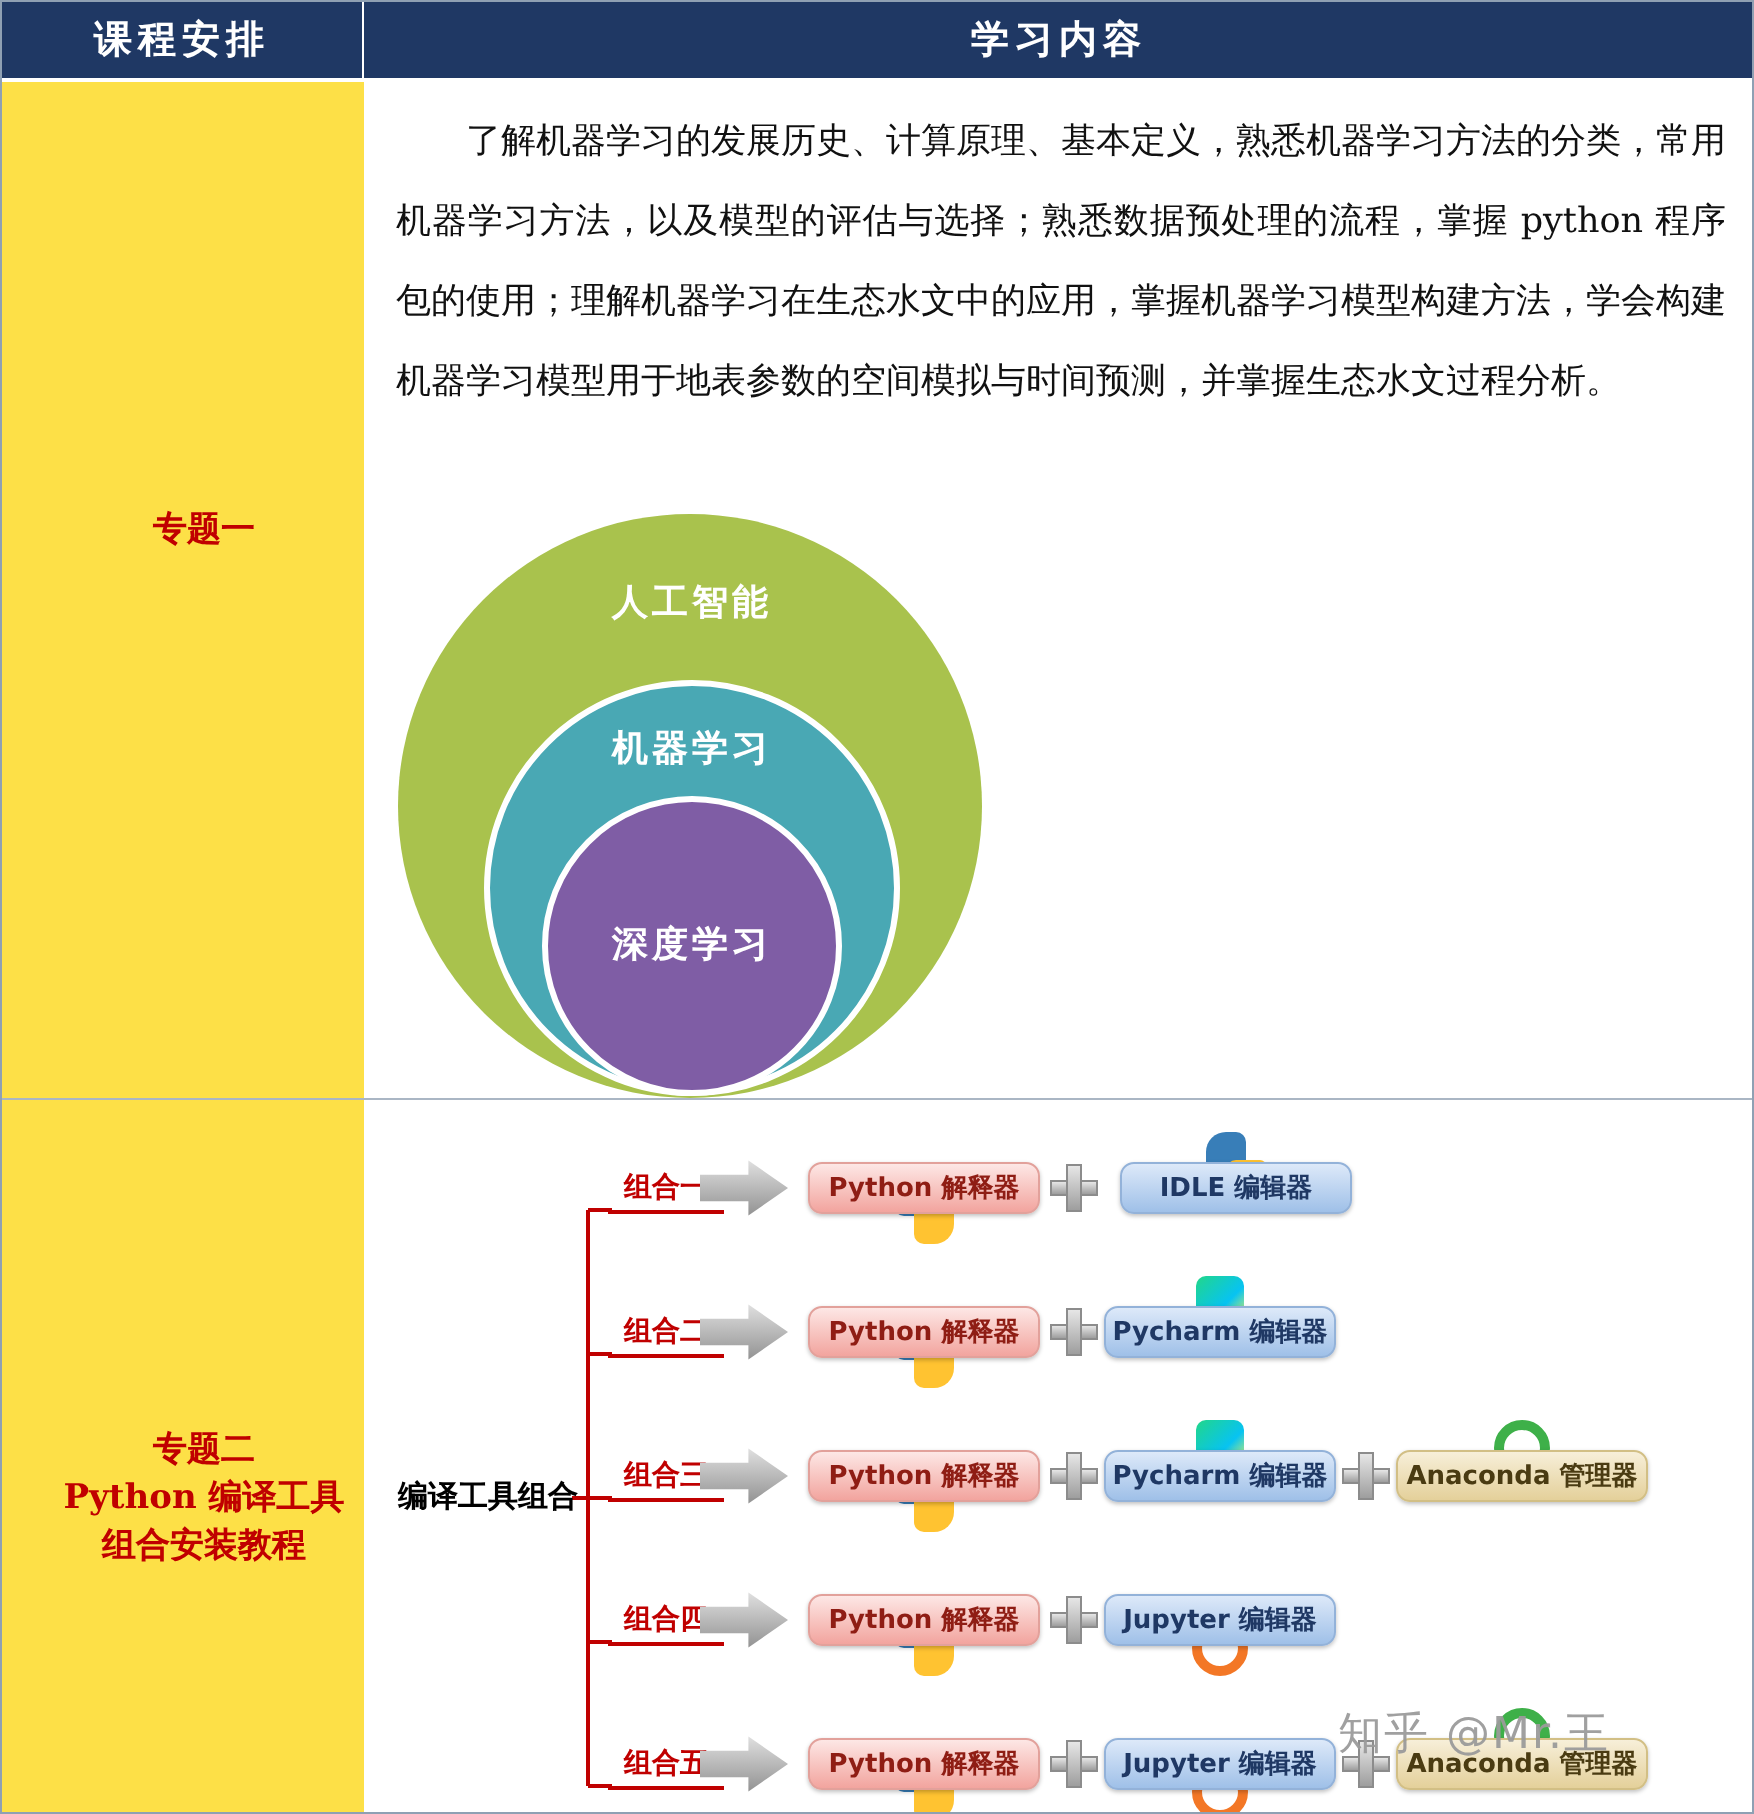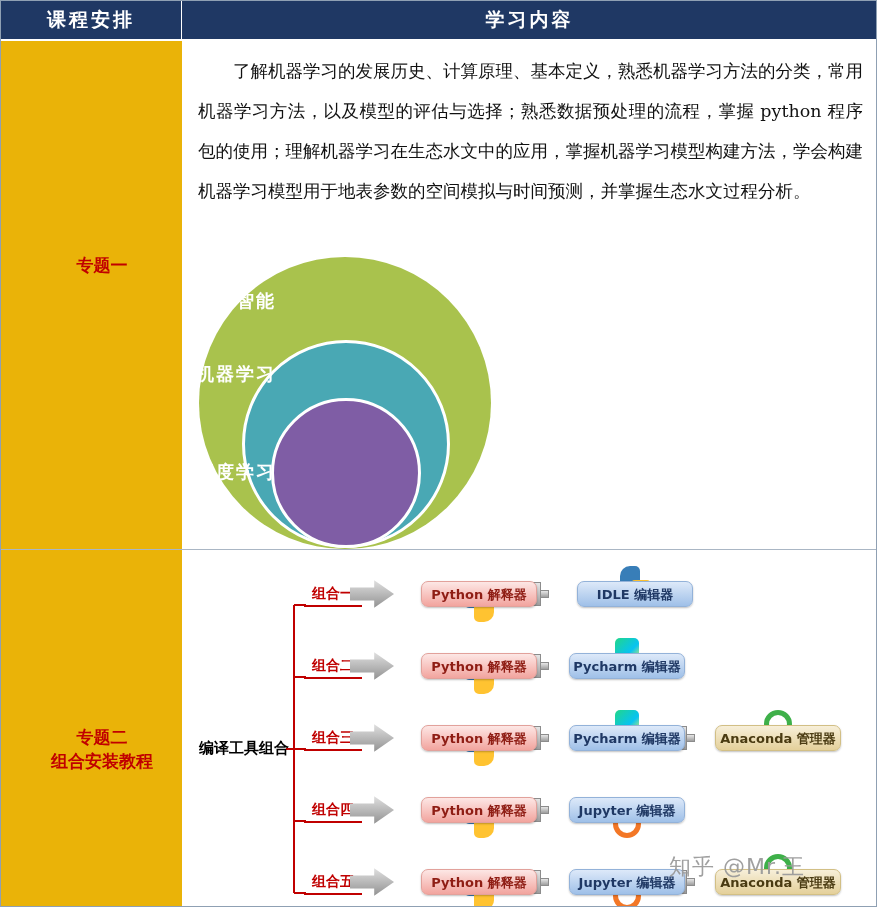"专题一" .topic { background: #eab308 -> #fde047 }
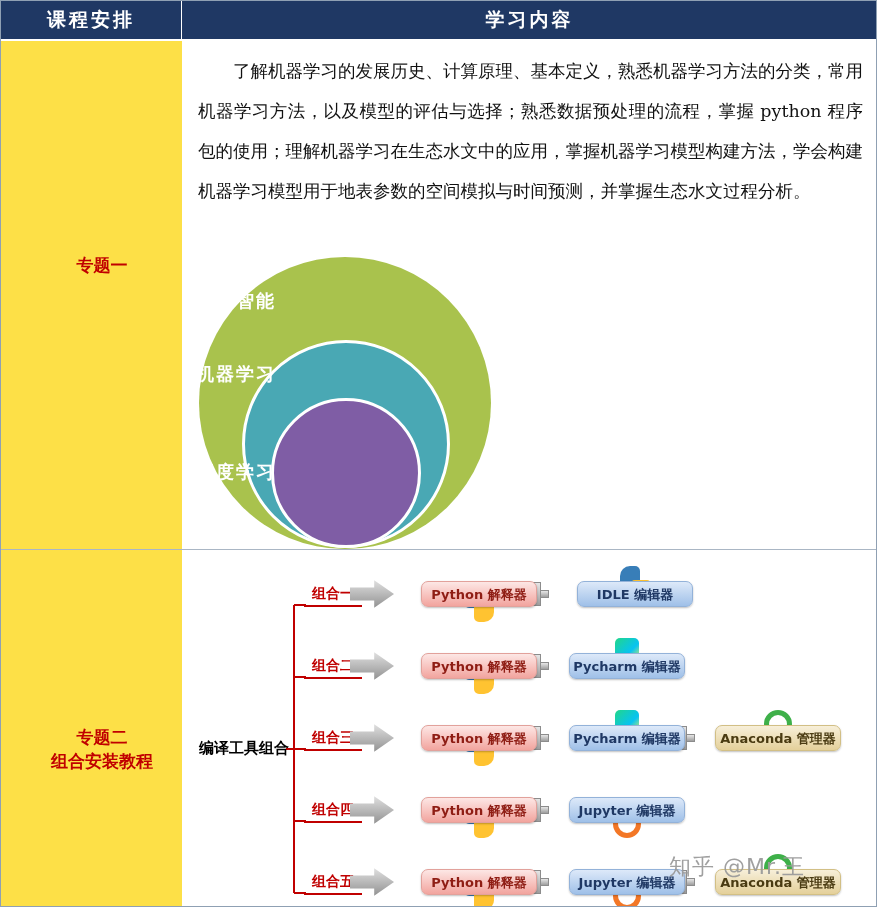"人工智能" .vlabel { text-align: none -> center }
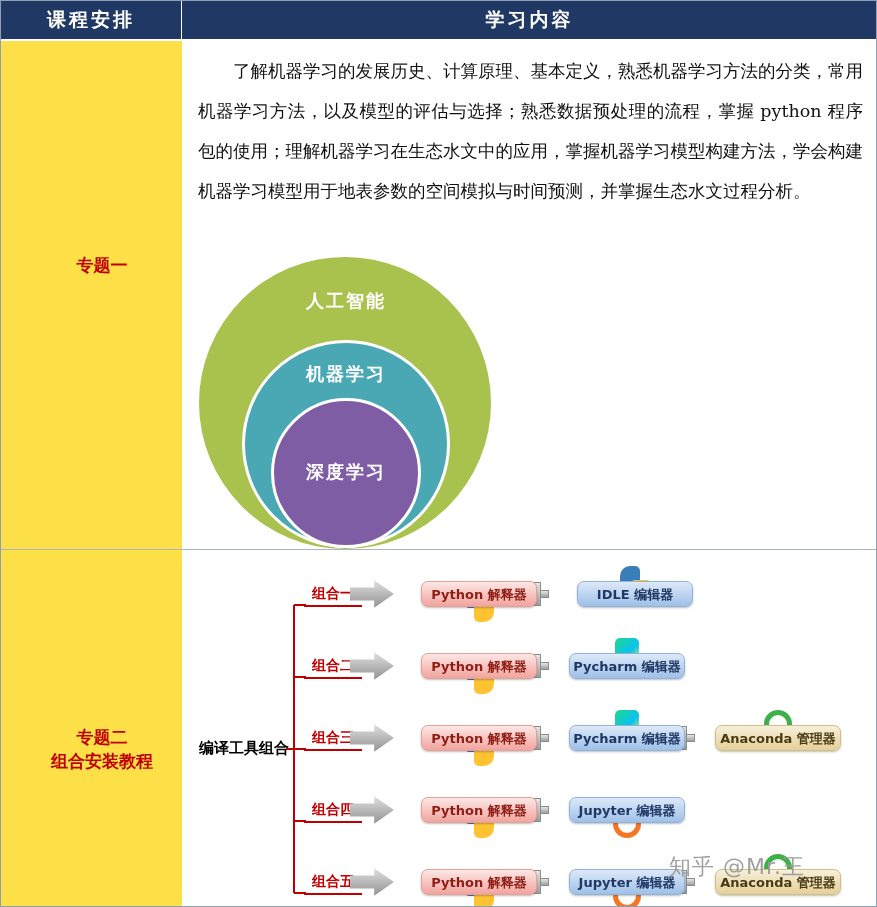"Python 解释器" .tool { margin-left: 17px -> none }
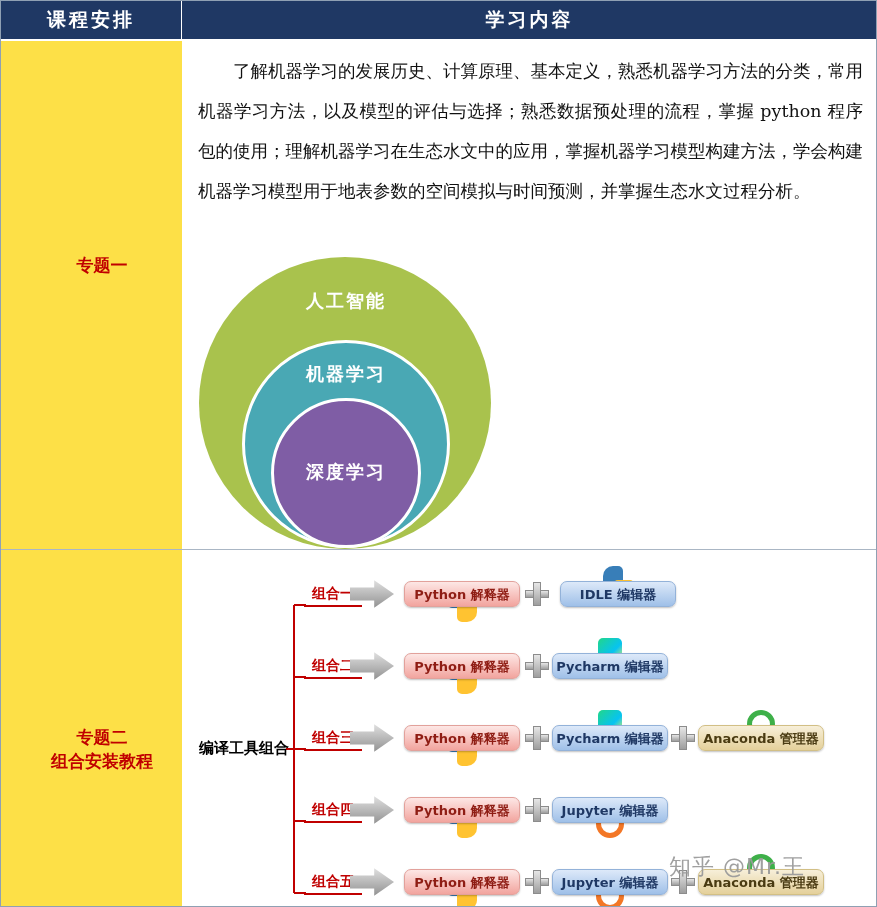"Python 编译工具" div { html: none -> <div>Python 编译工具</div> }
